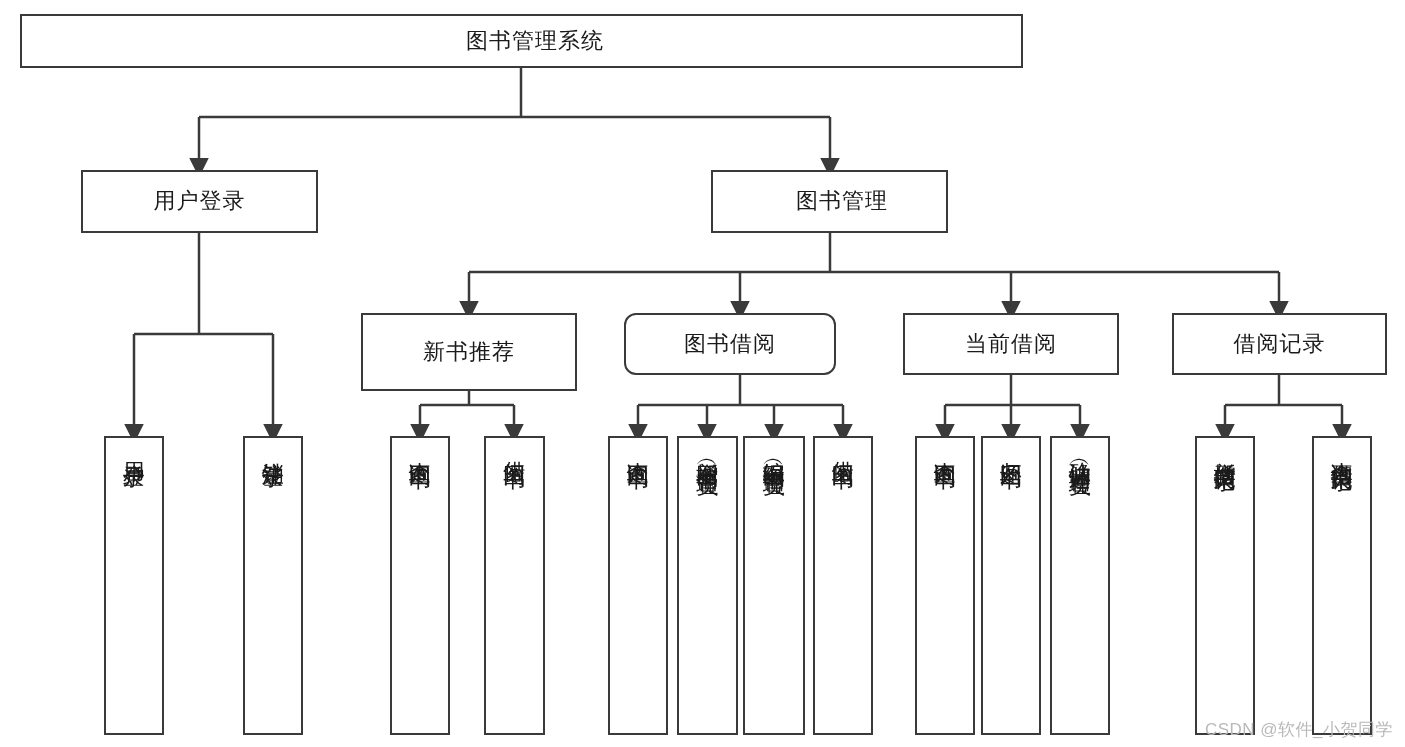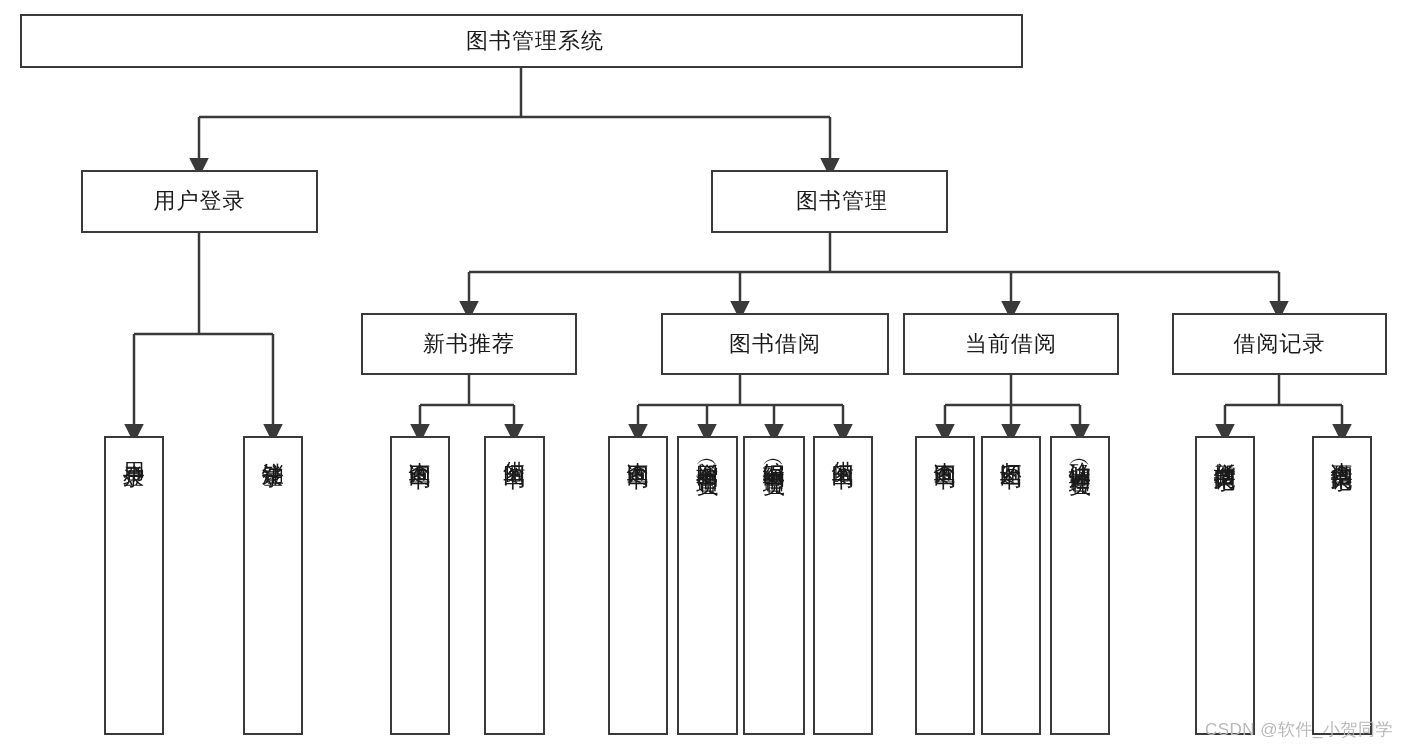"新书推荐" div.node { height: 62px -> 78px }
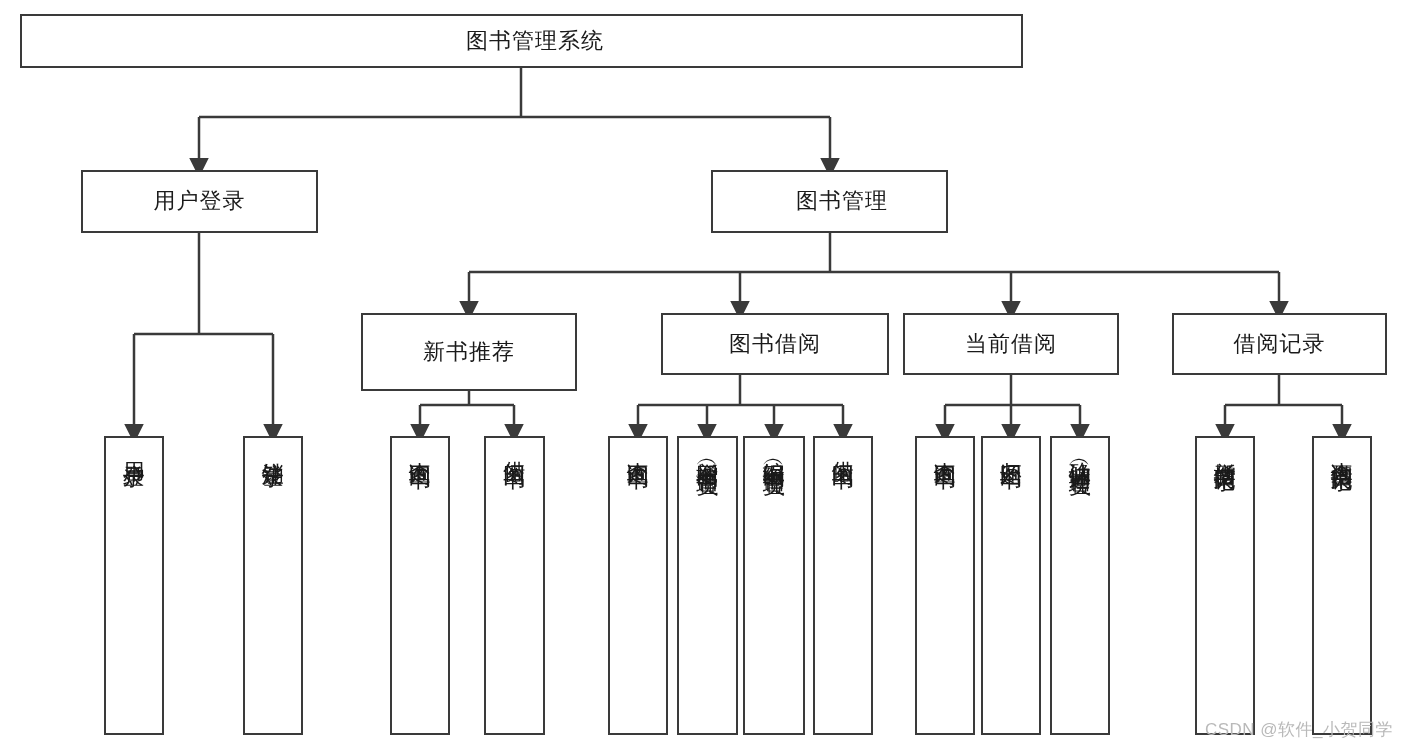"图书借阅" div.node { border-radius: none -> 12px; left: 661px -> 624px; width: 228px -> 212px }
